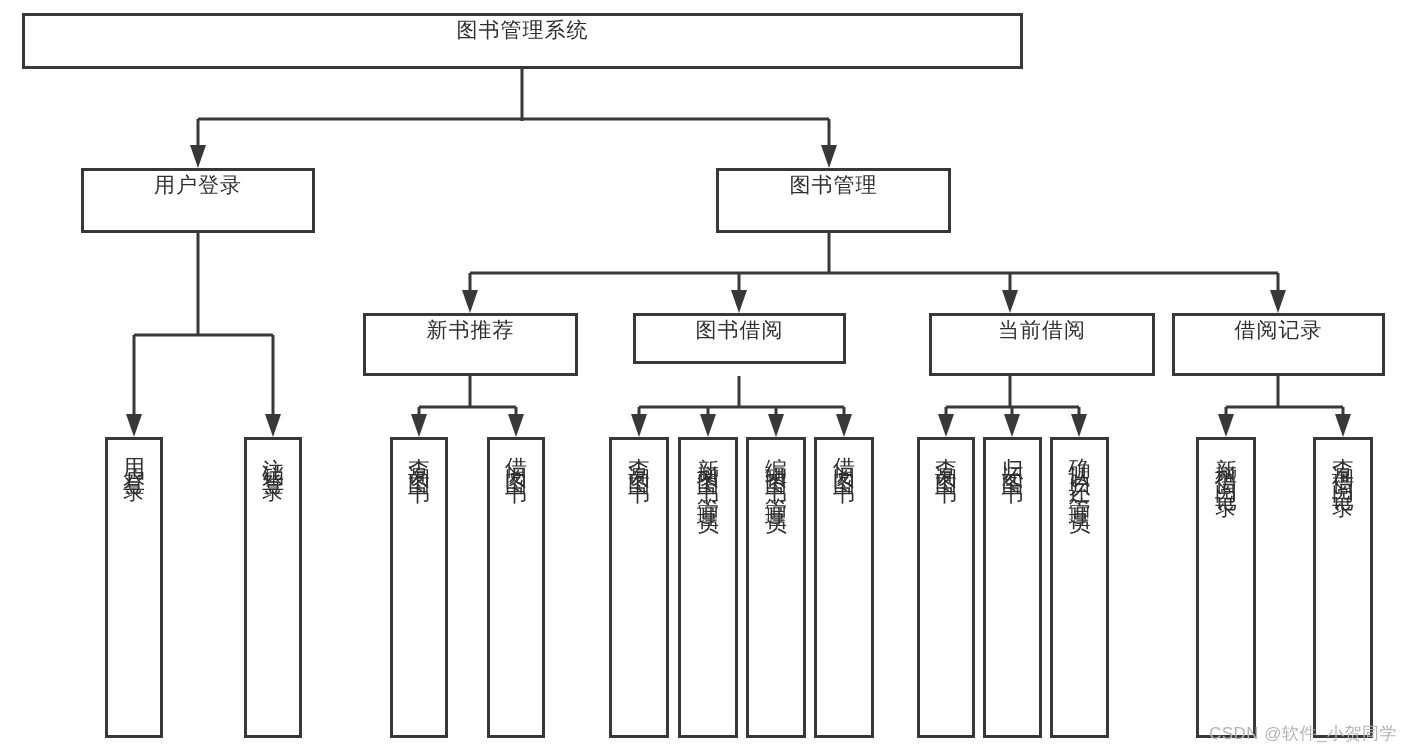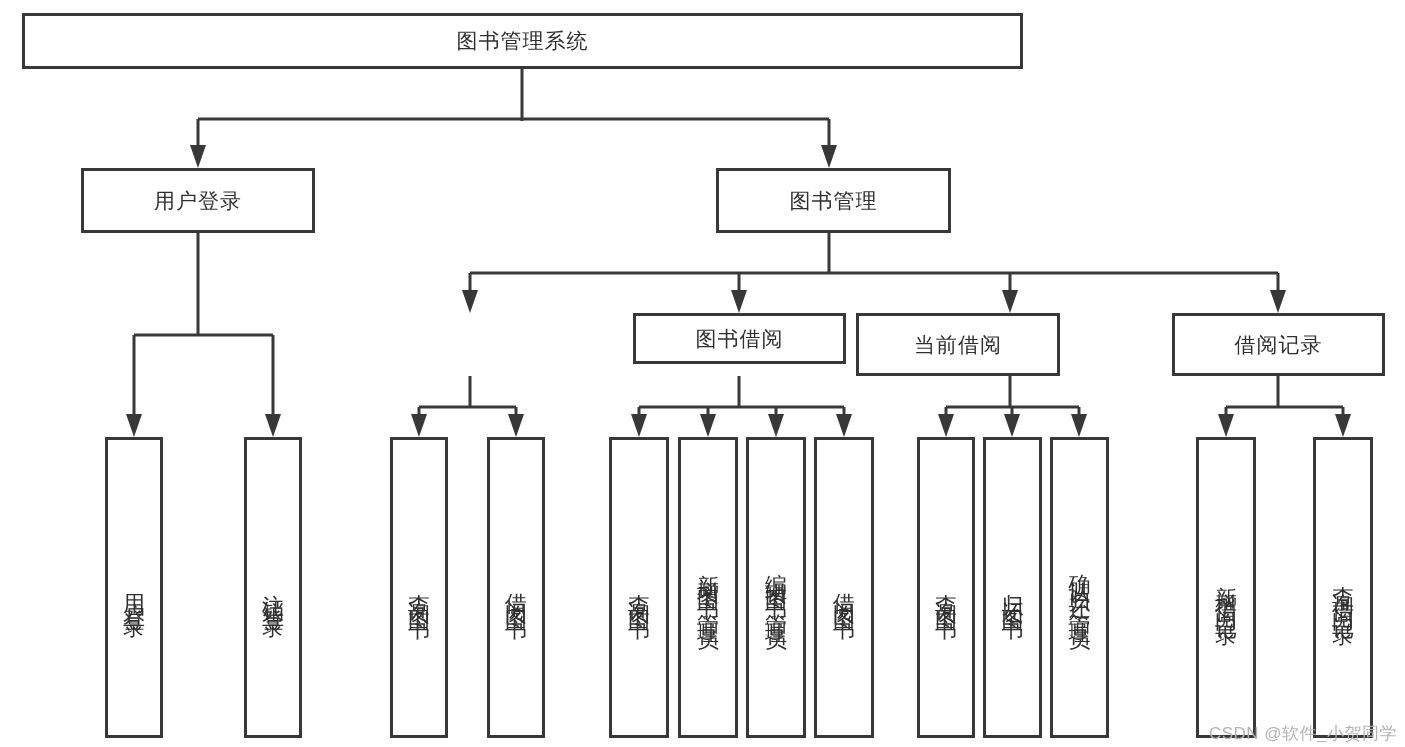"图书管理系统" .hbox,.vbox { align-items: center -> none }
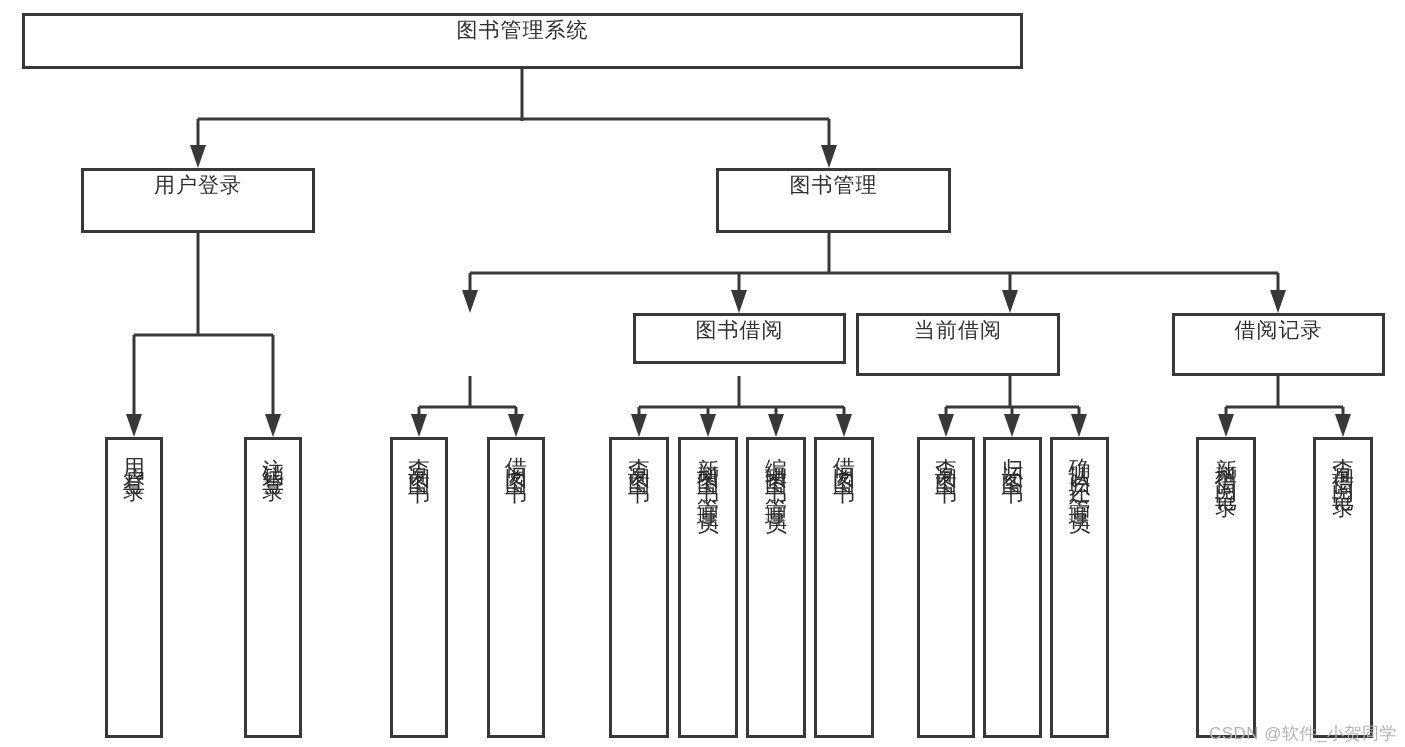"新书推荐" div.hbox { html: none -> <div> <span>新书推荐</span> </div> }
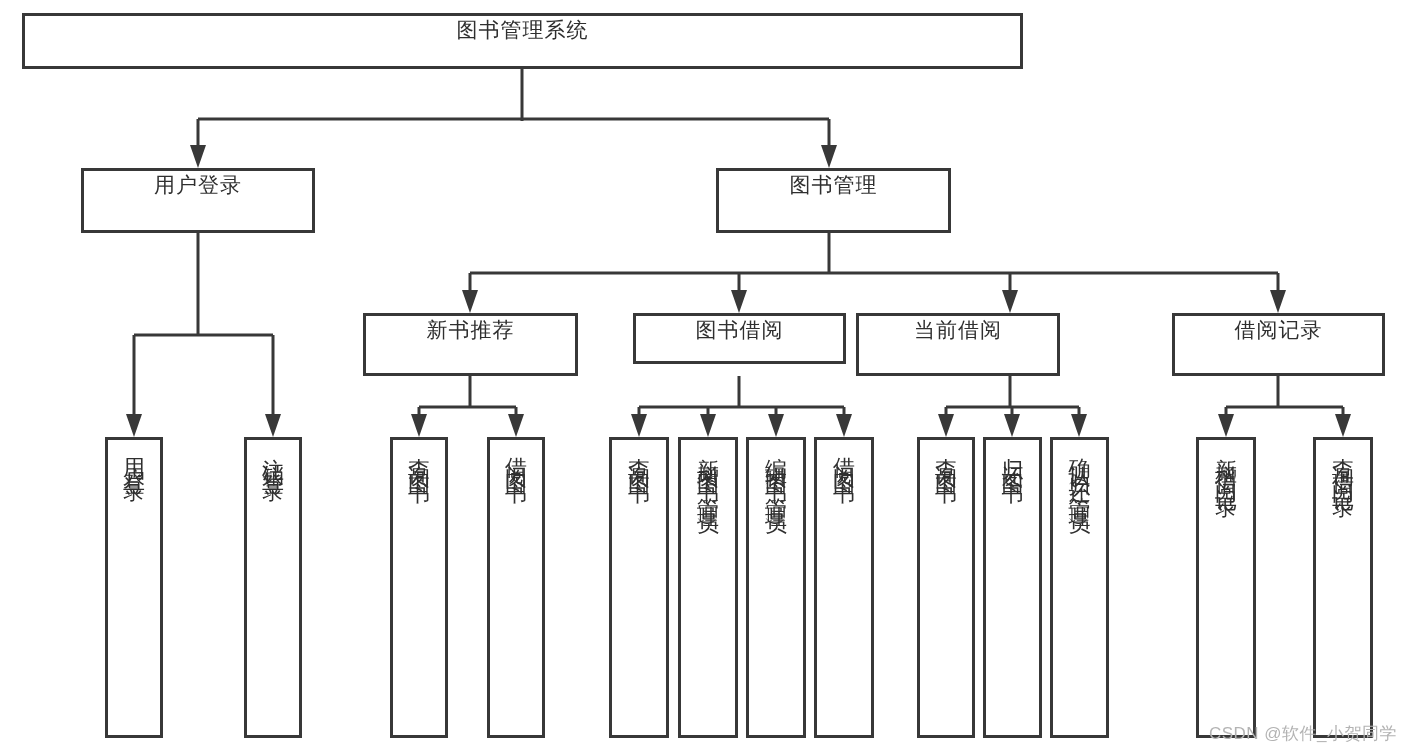"当前借阅" div.hbox { left: 856px -> 929px; width: 204px -> 226px }
